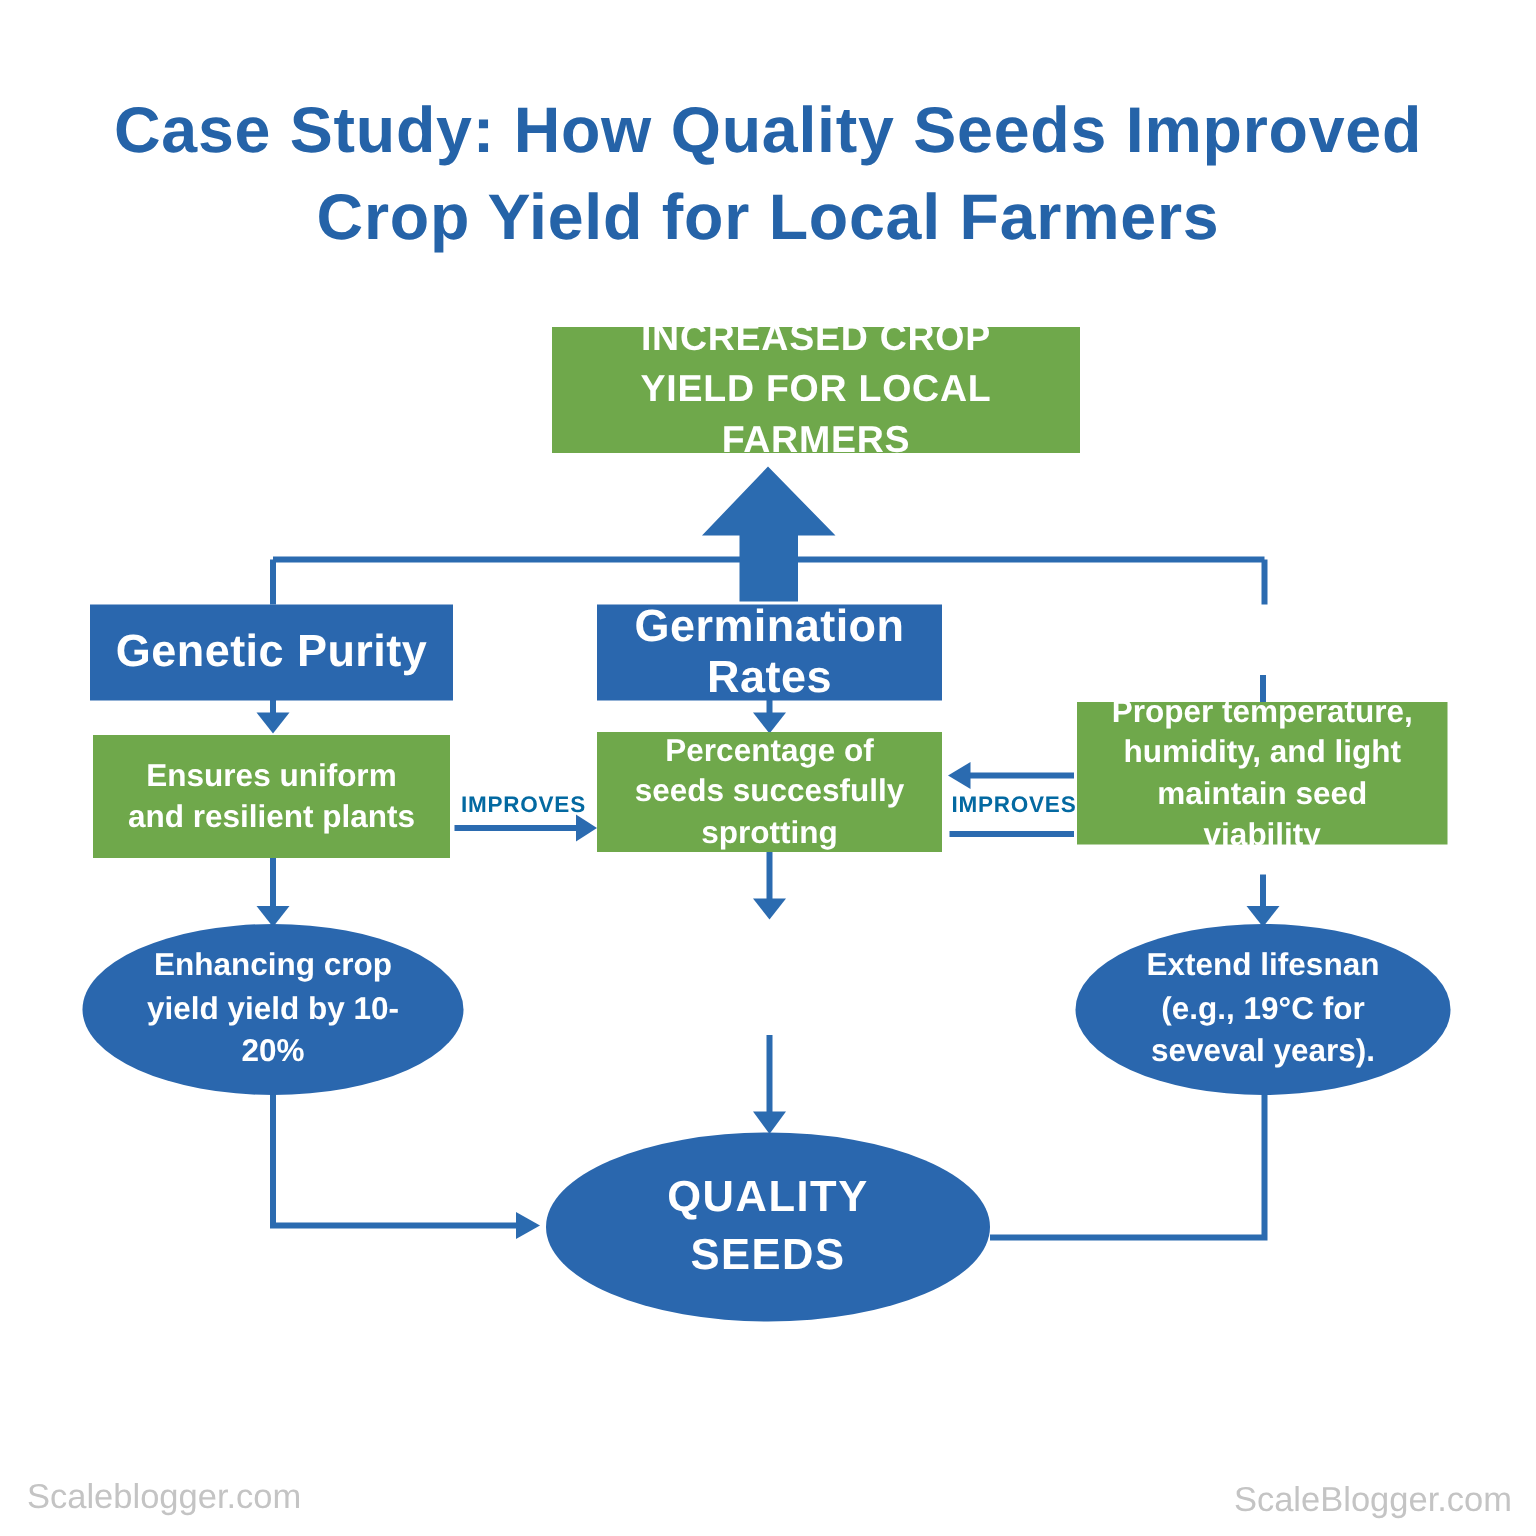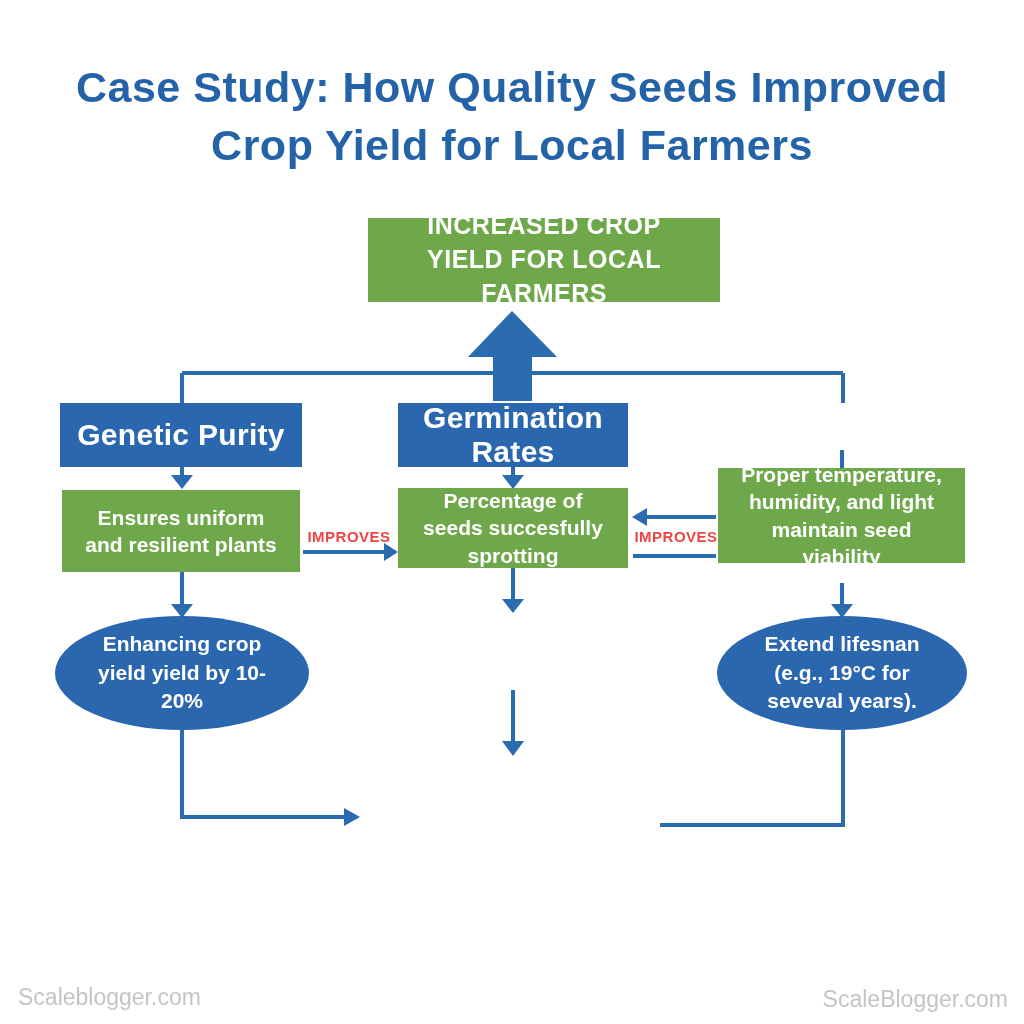"IMPROVES" .improves { color: #ef4444 -> #0369a1 }
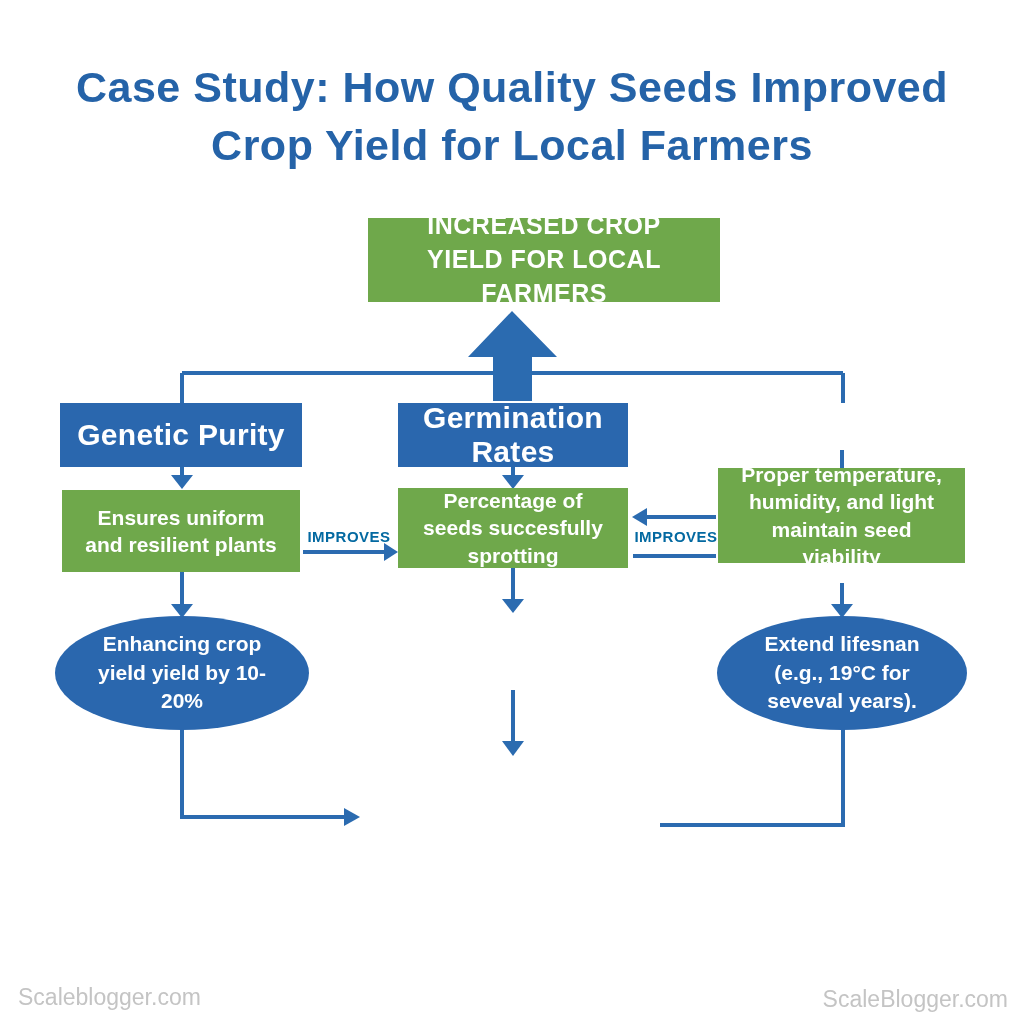"QUALITY SEEDS" div.node { html: none -> <div>QUALITY SEEDS</div> }
